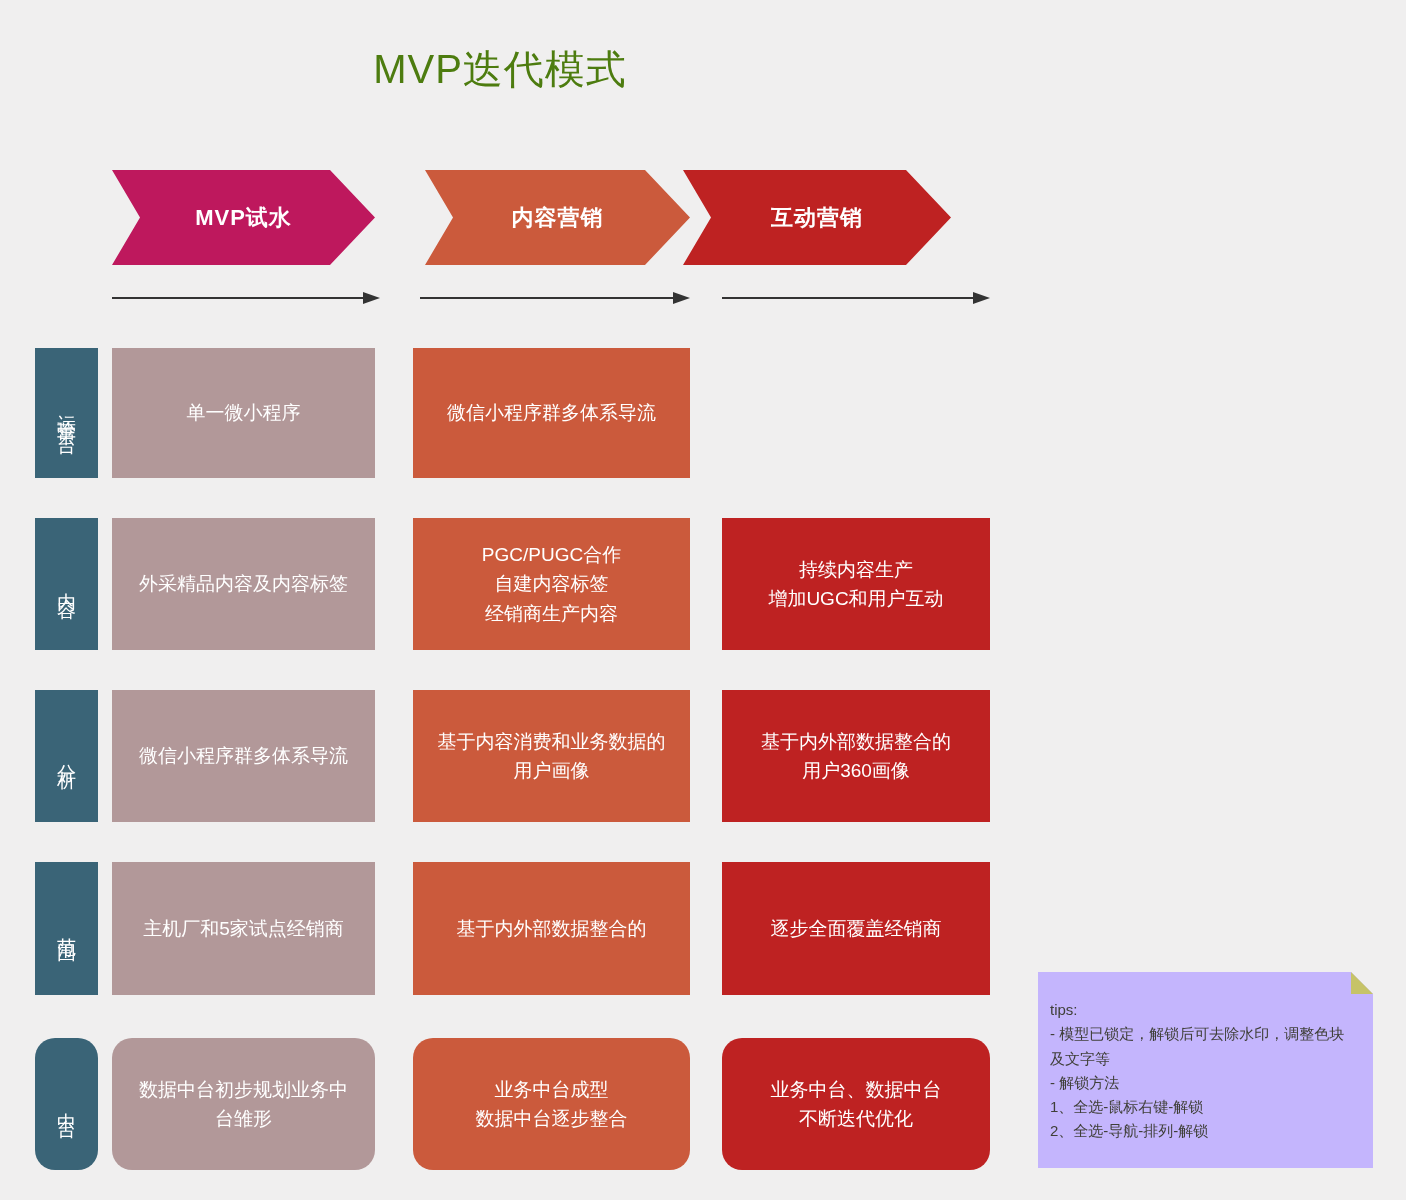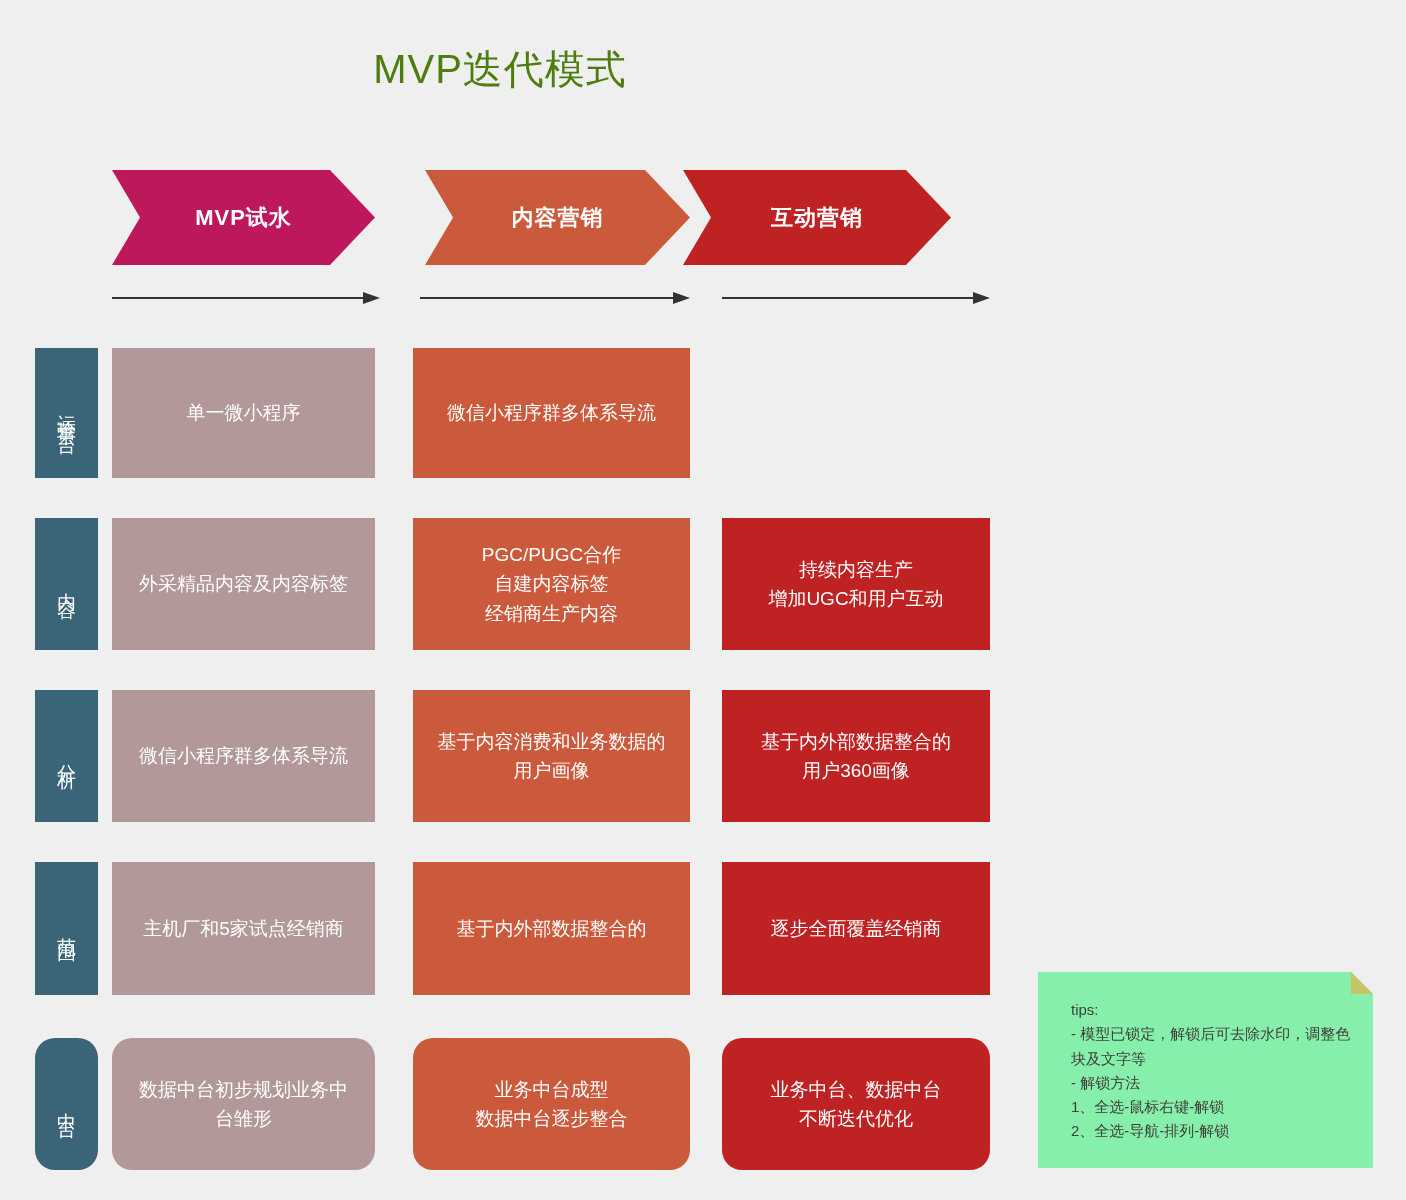"tips:" .note { background: #86efac -> #c4b5fd; padding: 26px 18px 0 33px -> 26px 18px 0 12px }
